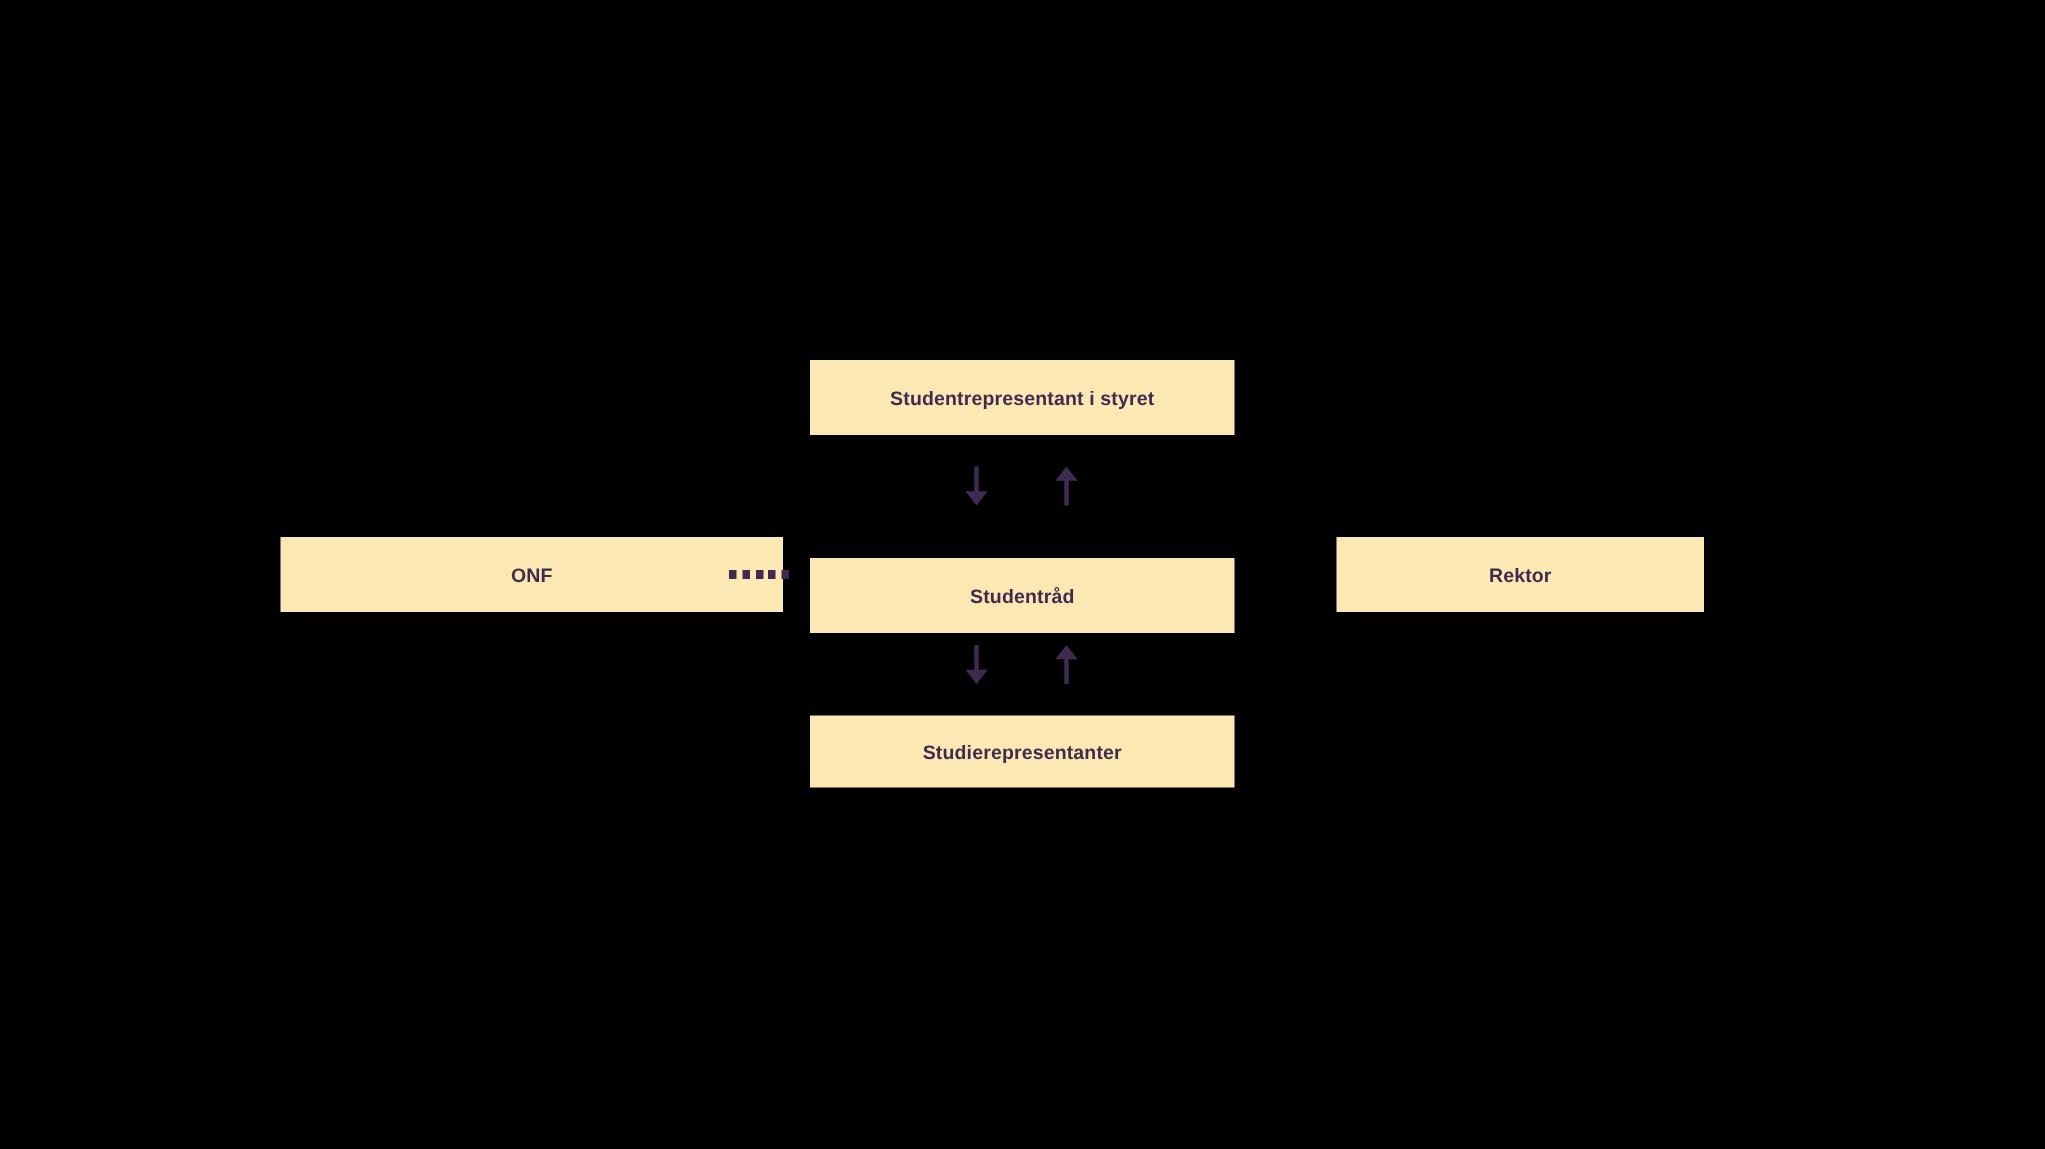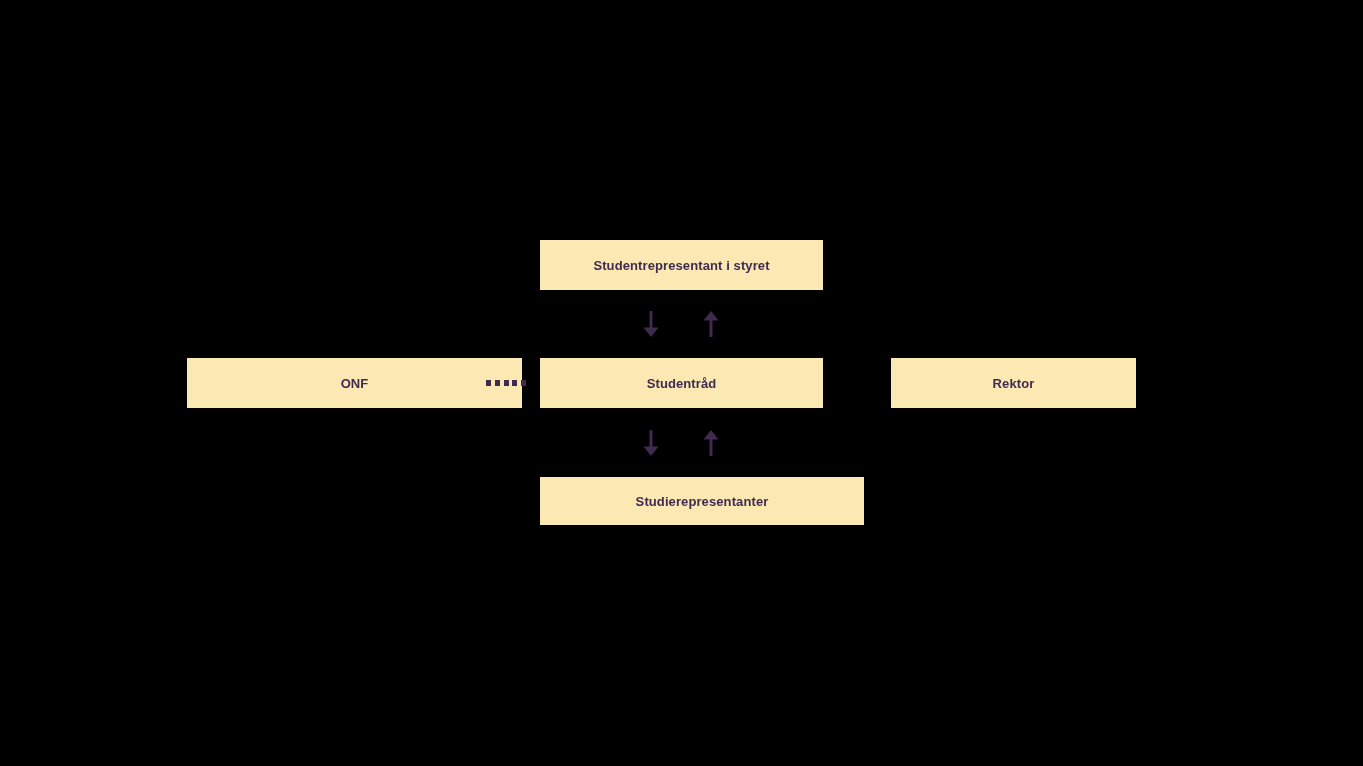"Studentråd" #node-studentrad { top: 358px -> 372px }
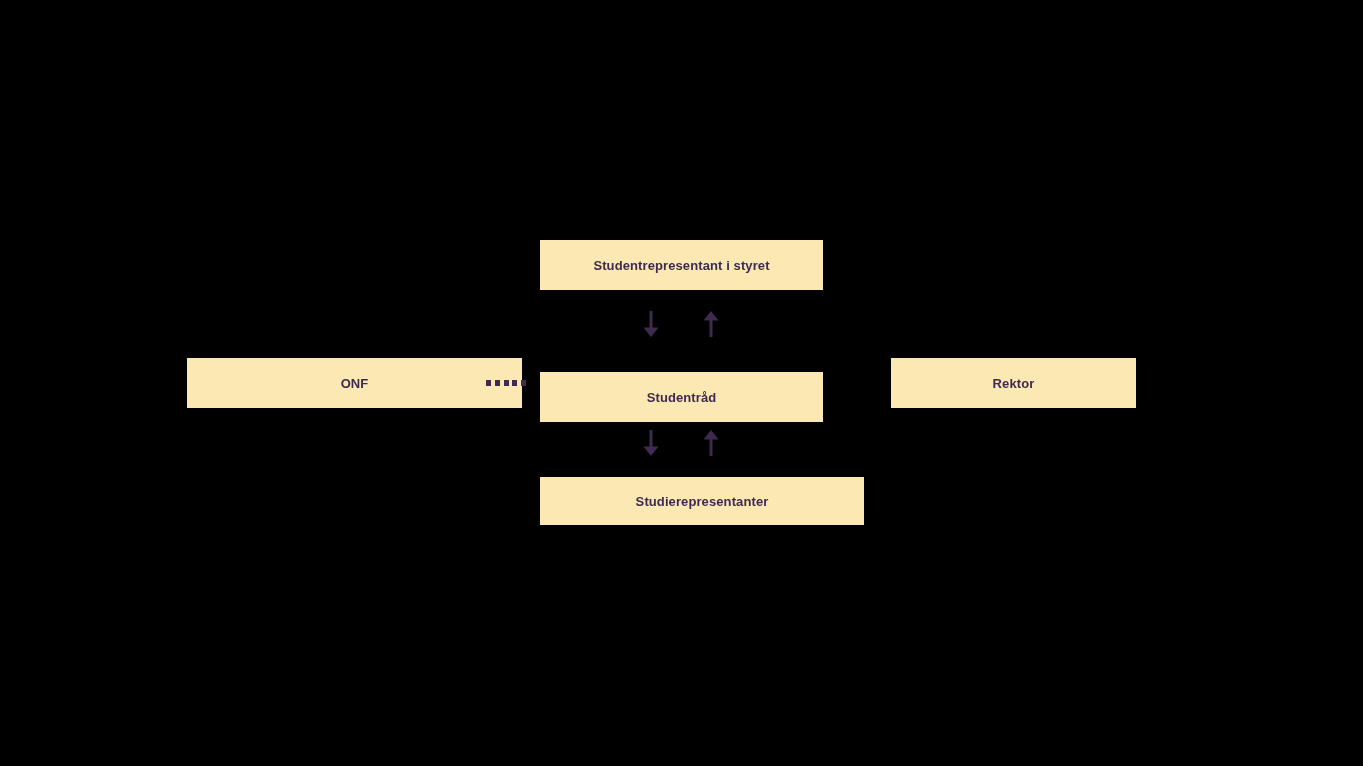"Studierepresentanter" #node-studierepresentanter { width: 324px -> 283px }
